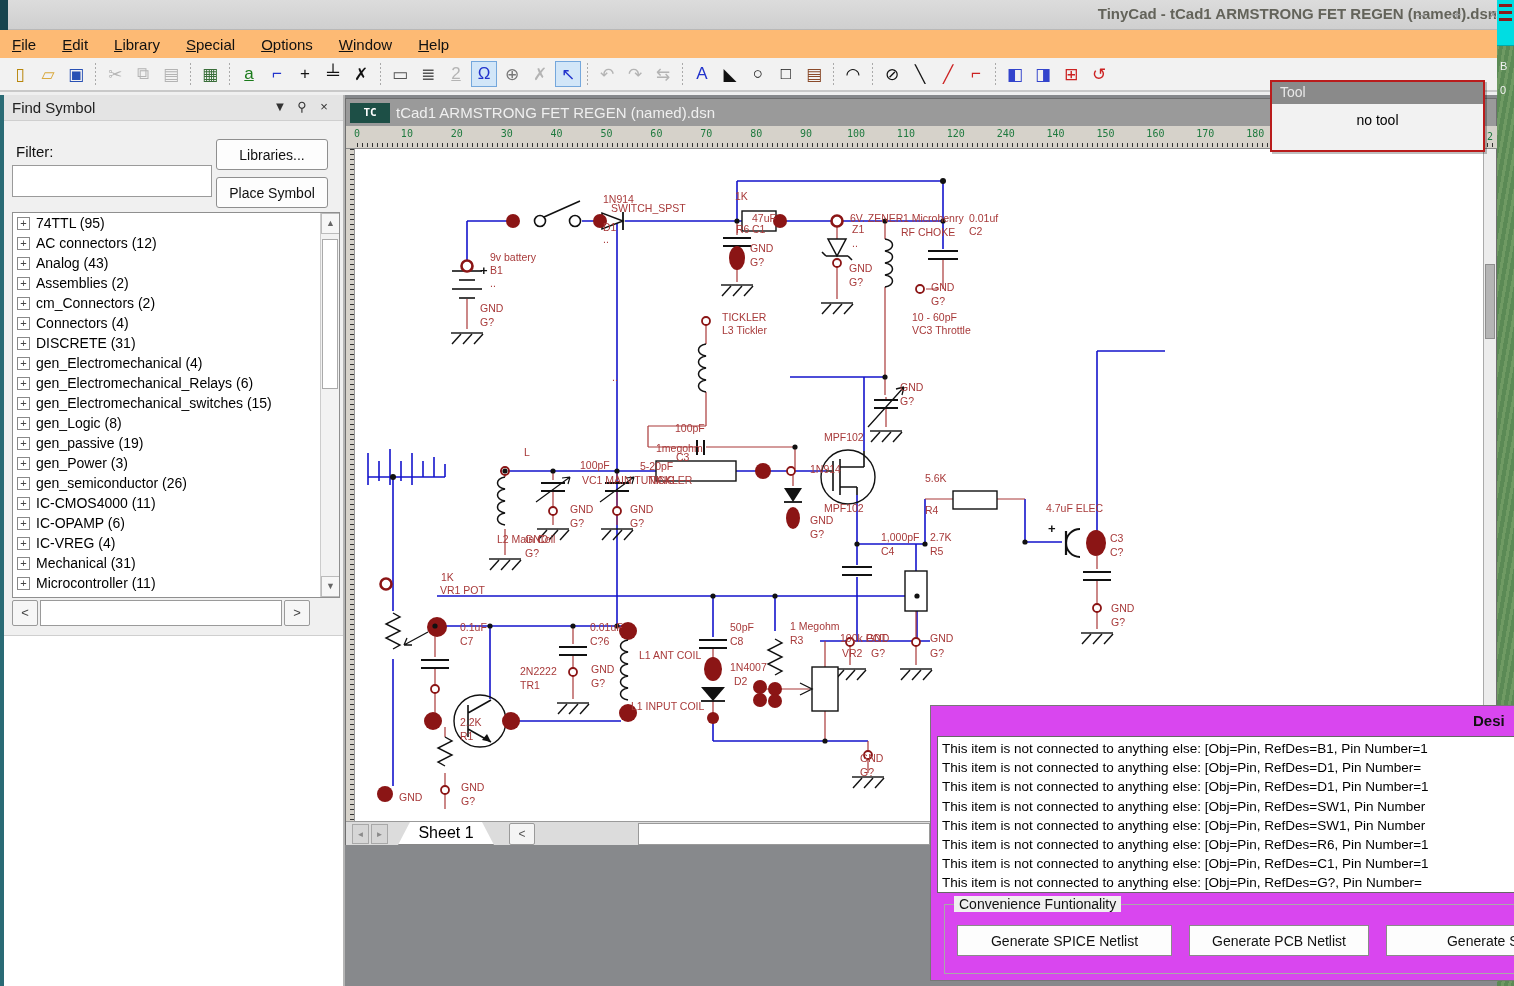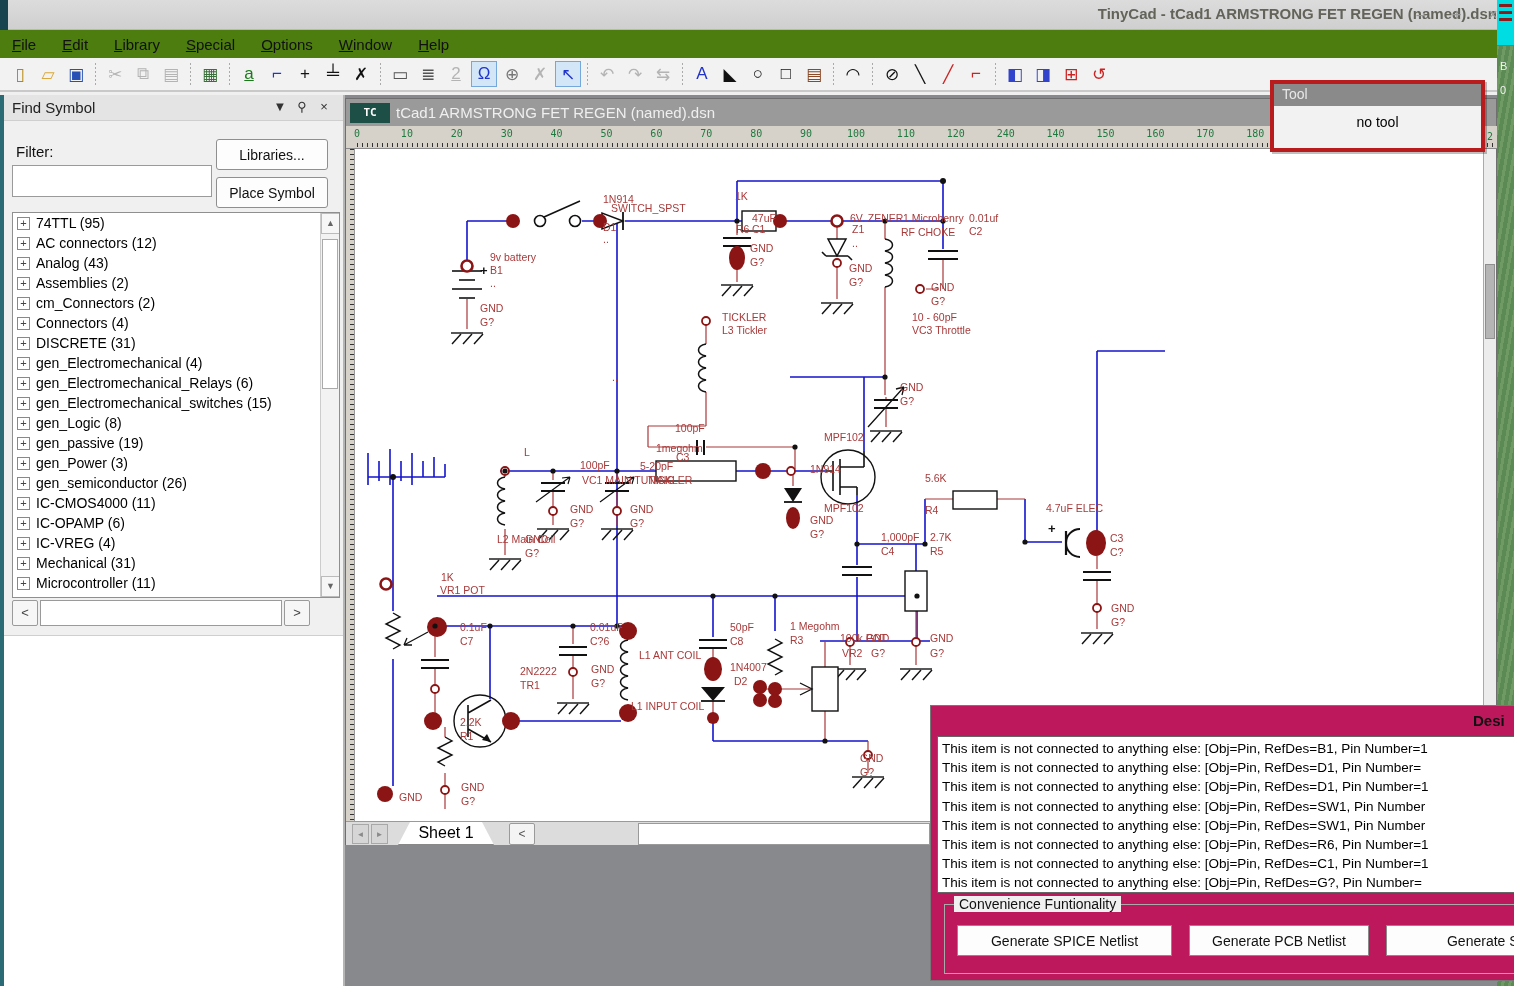"File" #menubar { background: #4d7c0f -> #fdba74 }
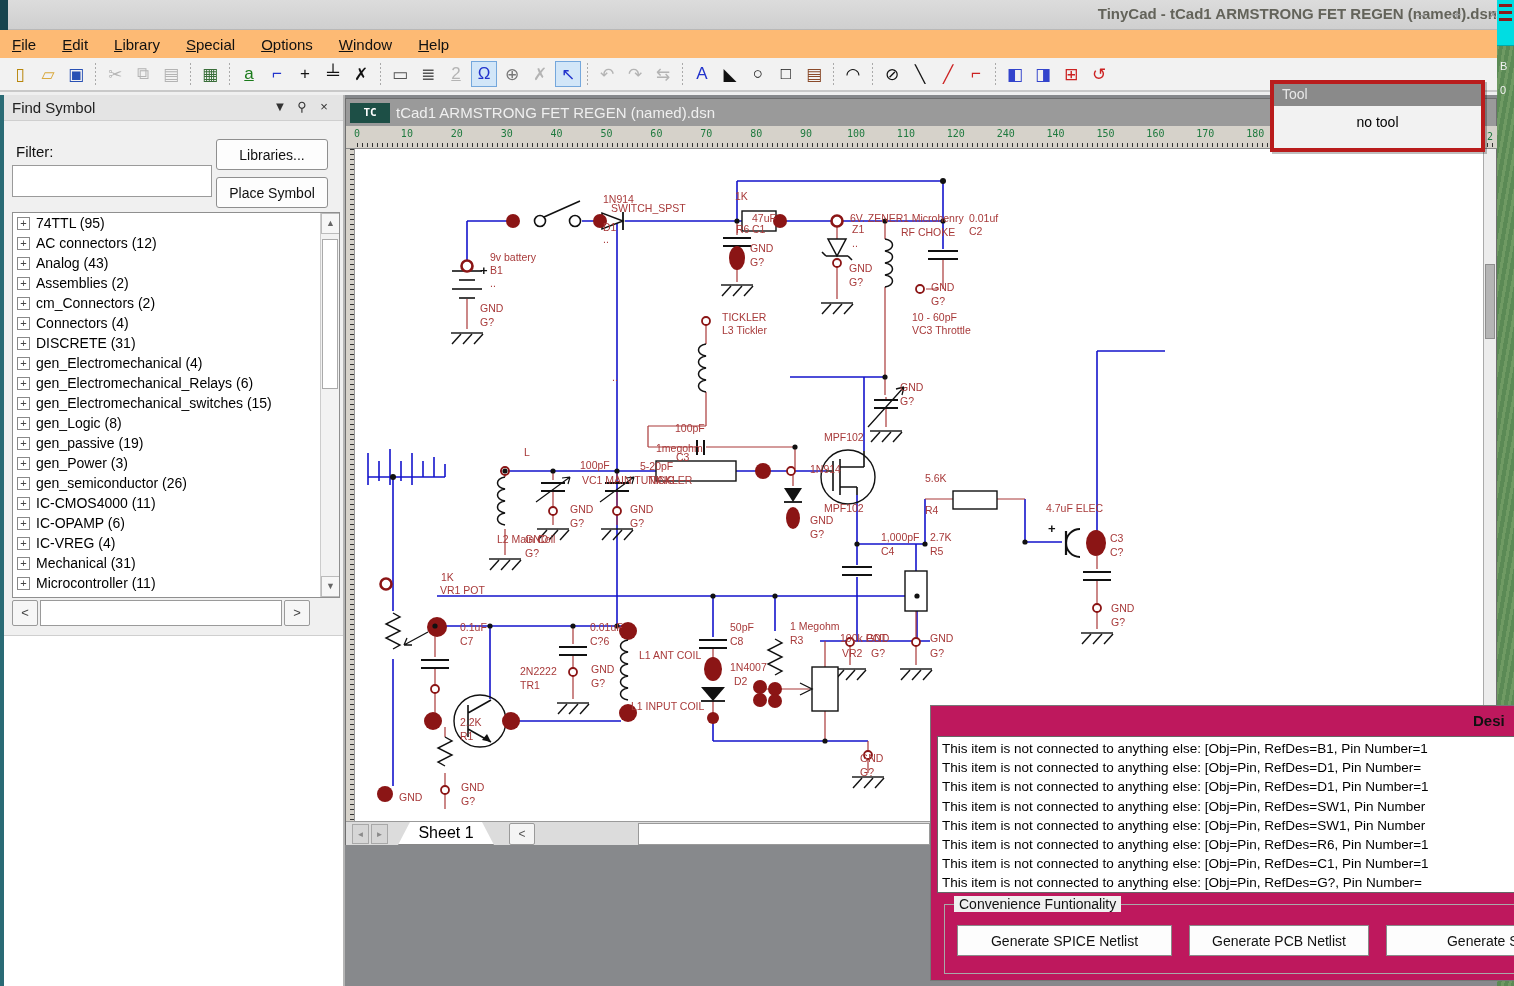"Tool" #toolwin { border: 4px solid #b91c1c -> 2px solid #b91c1c }
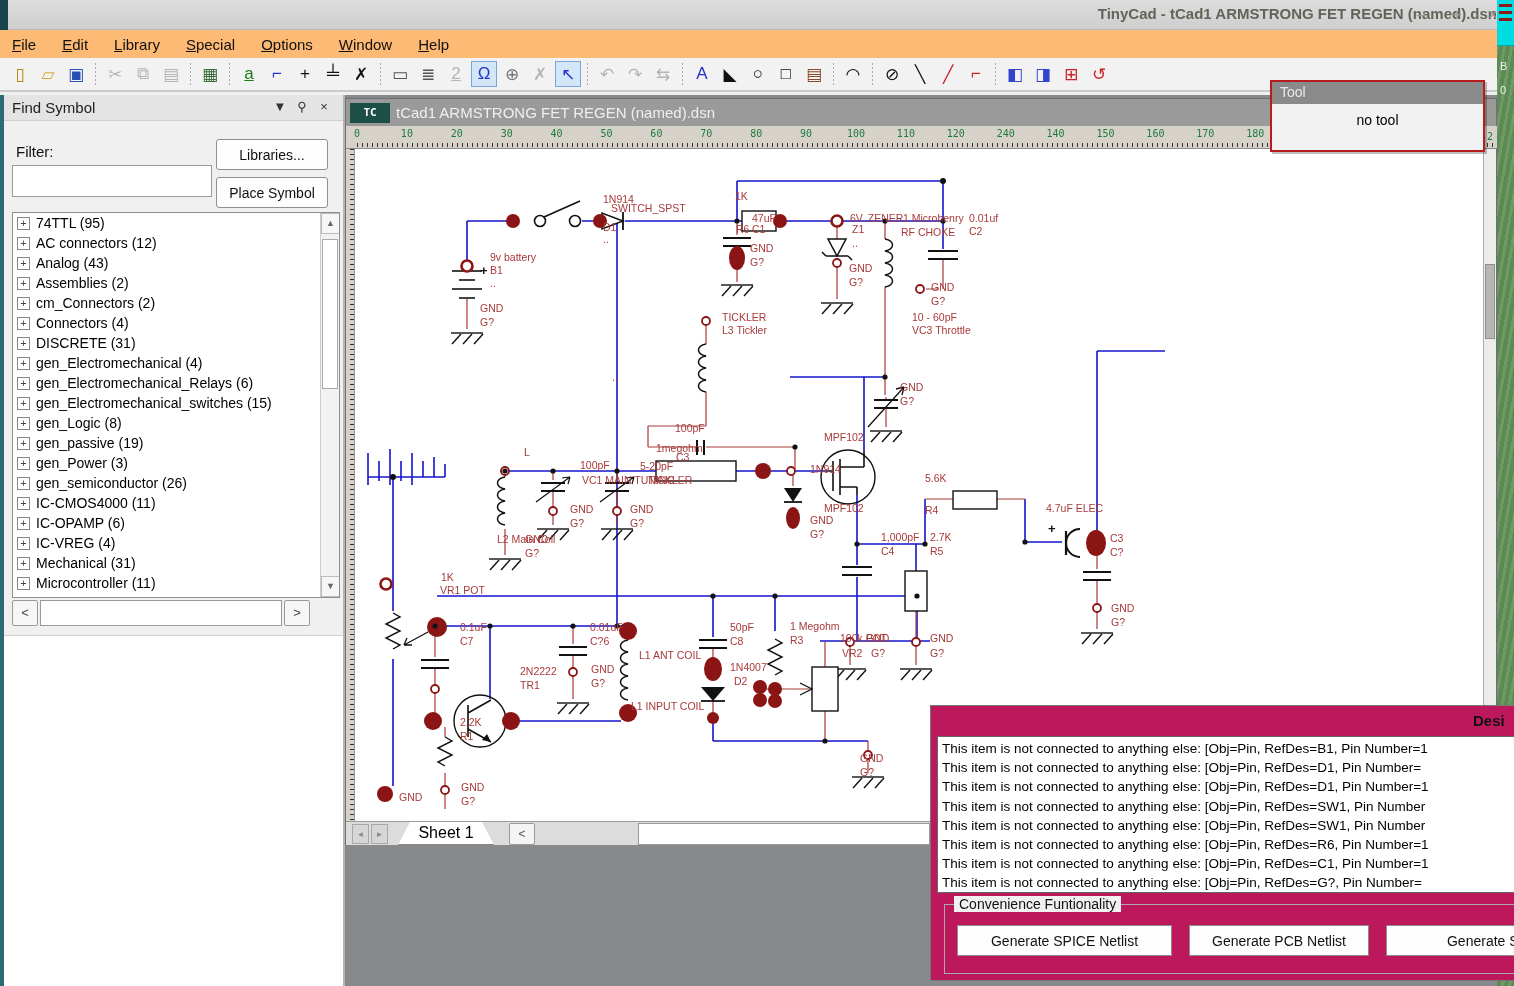"Desi" #drc { background: #be185d -> #d946ef }
